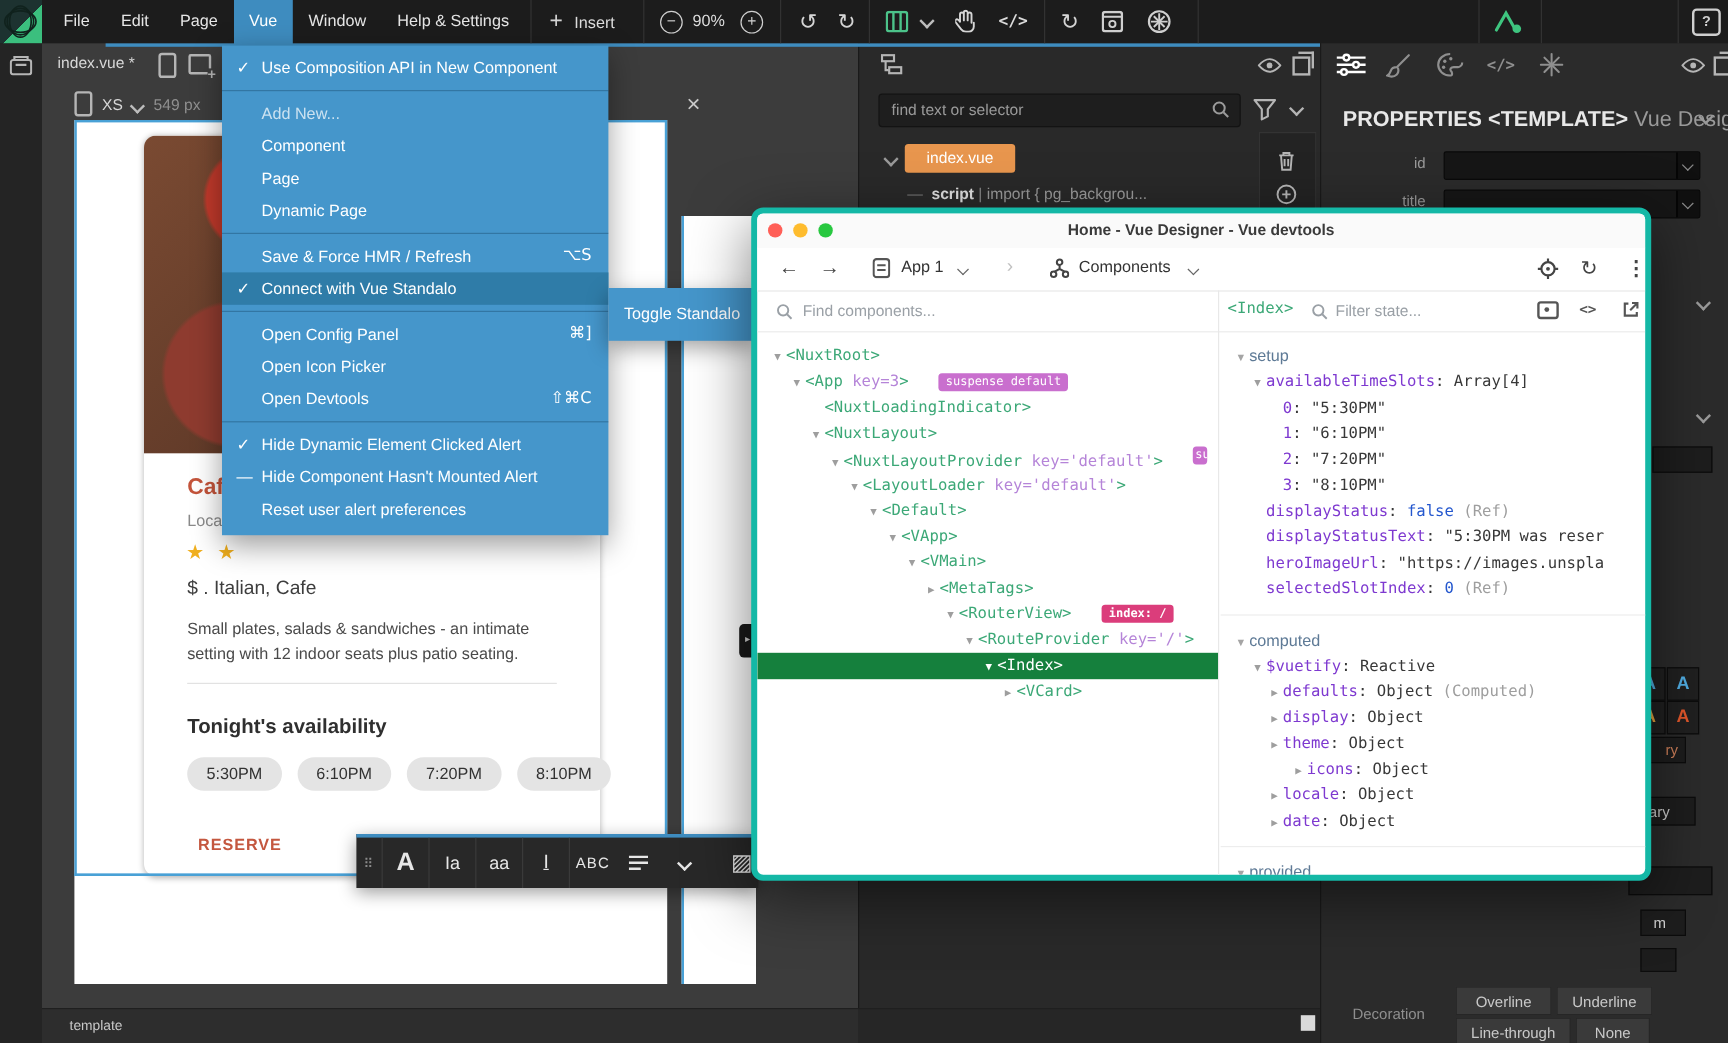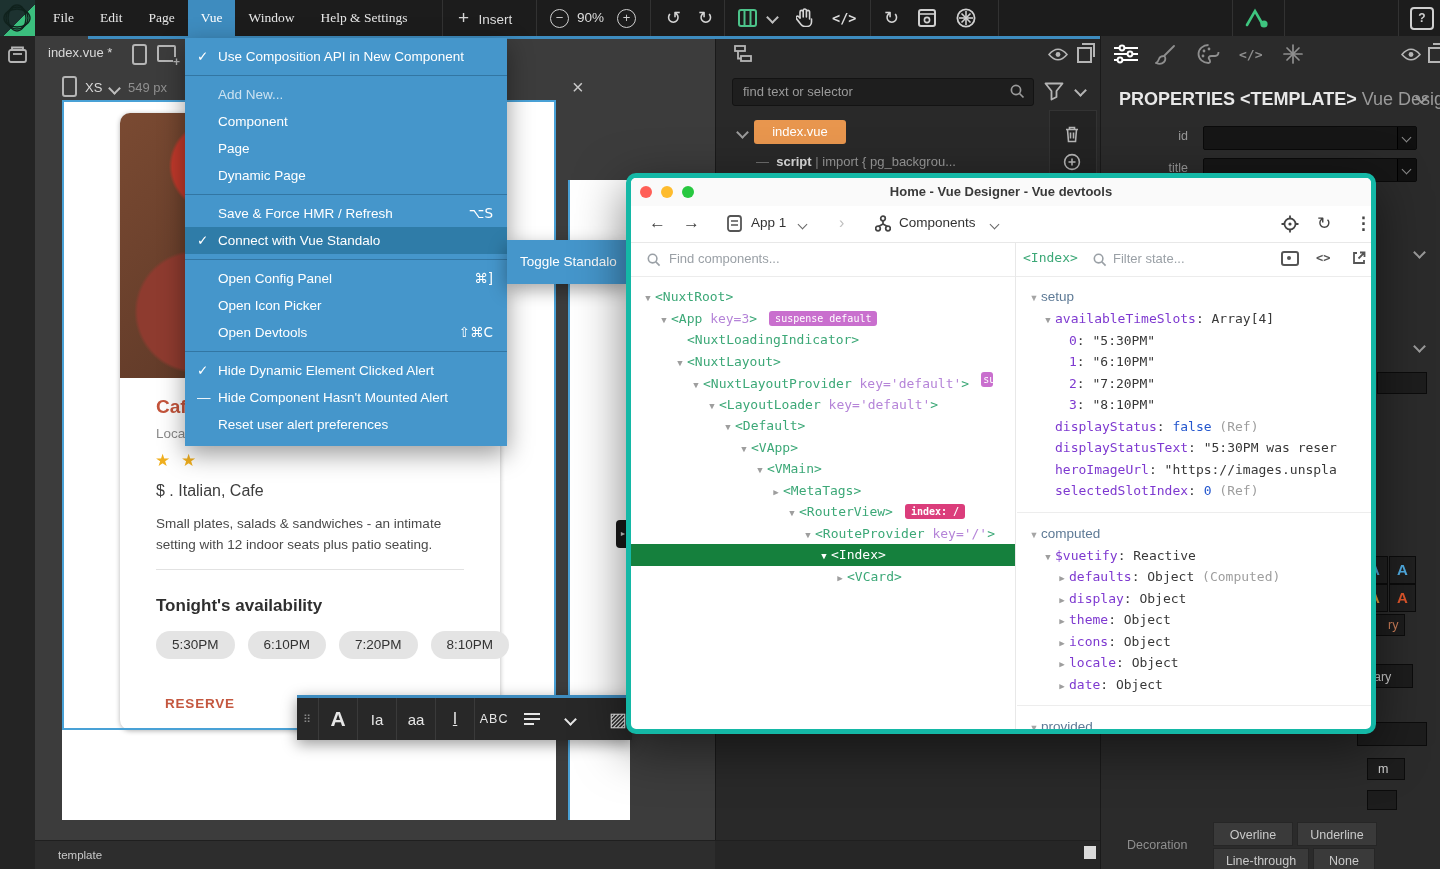"File" .menu-item { font-family: Liberation Serif, serif -> none }
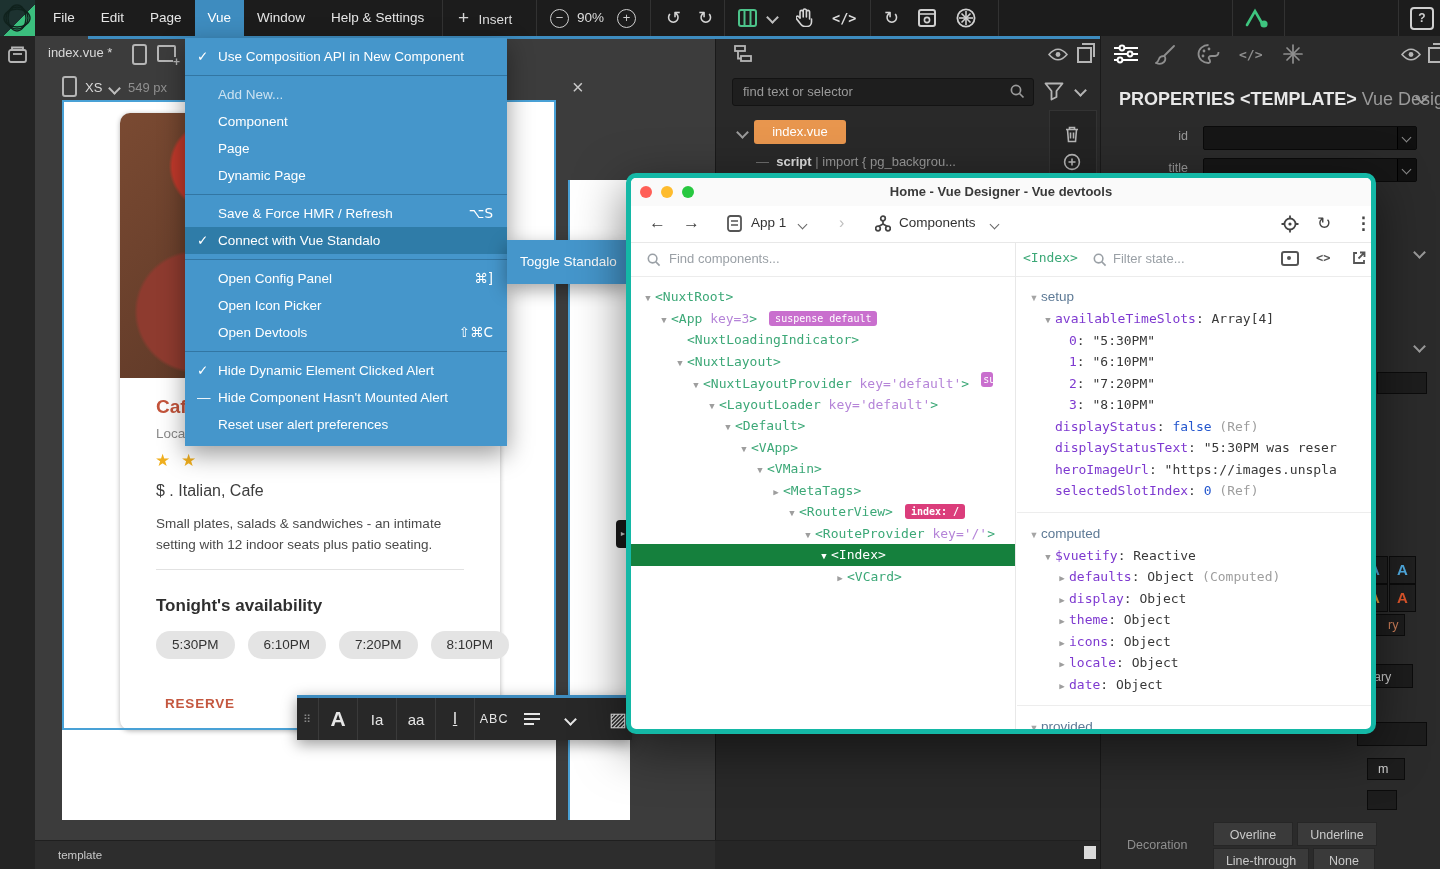"suspense default" .badge { margin-left: 12px -> 25px }
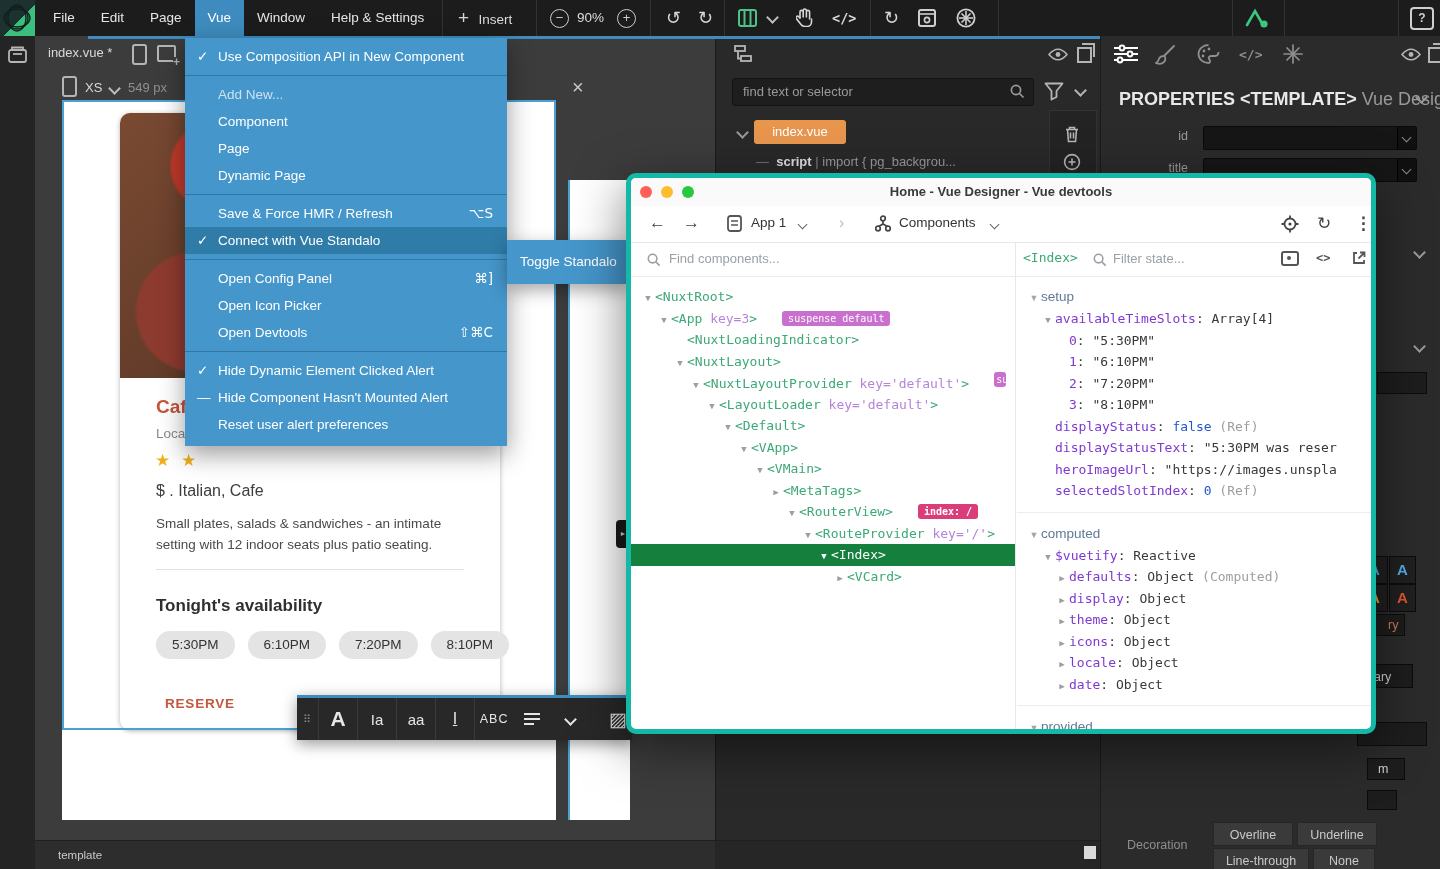"▶ icons: Object" div.srow { margin-left: none -> 20px }
